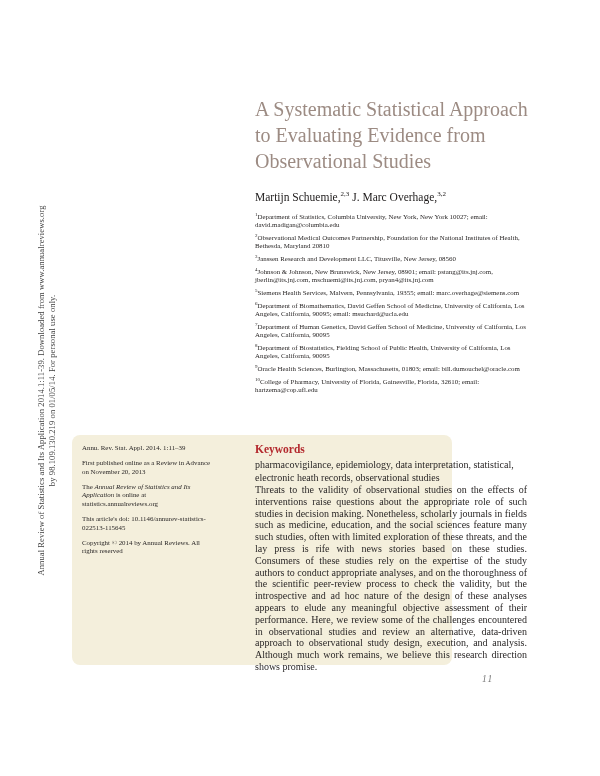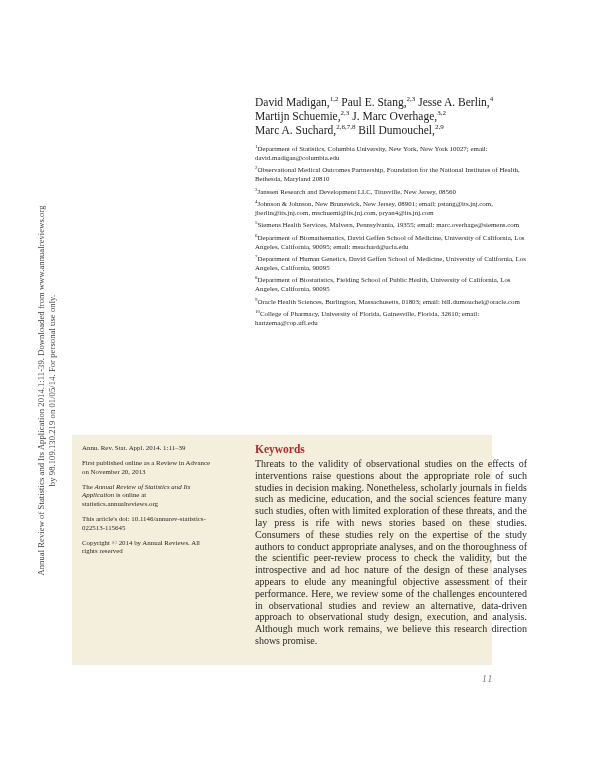"A Systematic Statistical Approach" h1.title { html: none -> <h1> <span>A Systematic Statistical Approach</span><br> <span>to Evaluating Evidence from</span><br> <span>Observational Studies</span> </h1> }
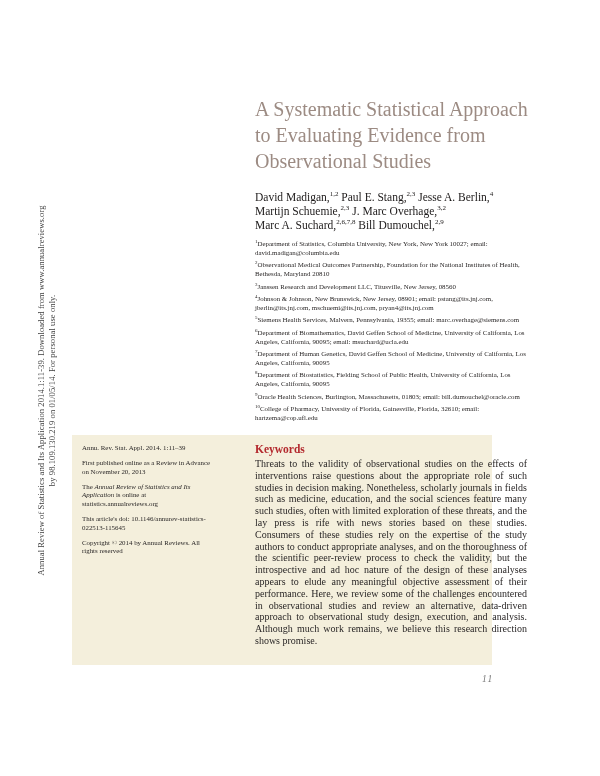"David Madigan,1,2 Paul E. Stang,2,3" div { html: <div>David Madigan,<sup>1,2</sup> Paul E. Stang,<sup>2,3</sup> Jesse A. Berlin,<sup>4</sup></div> -> none }
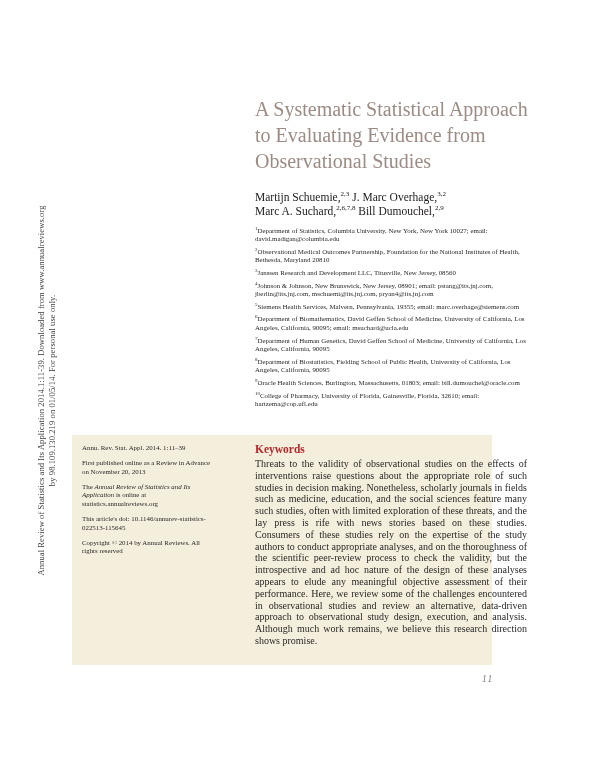"Marc A. Suchard,2,6,7,8 Bill" div { html: <div>Marc A. Suchard,<sup>2,6,7,8</sup> Bill Dumouchel,<sup>2,9</sup></div> -> none }
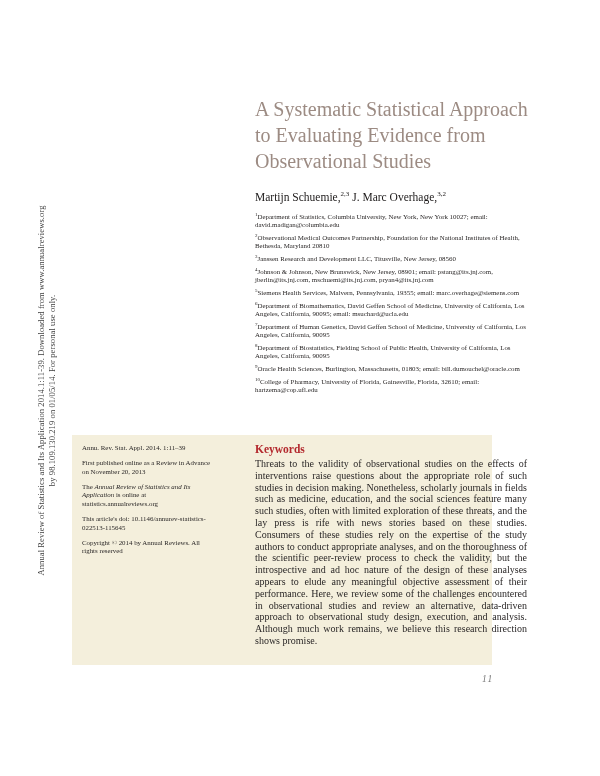"Keywords" .pub-box { border-radius: none -> 8px; width: 420px -> 380px }
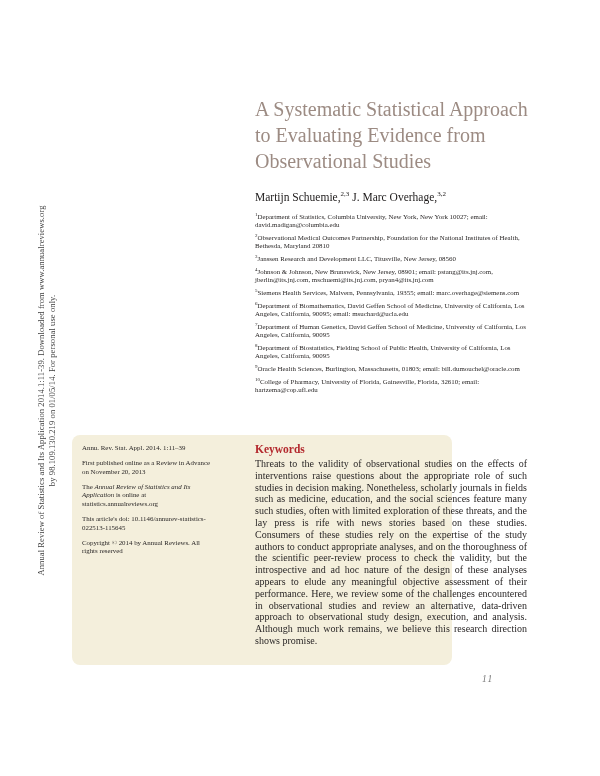"pharmacovigilance, epidemiology, data" p.kw-text { html: none -> <p>pharmacovigilance, epidemiology, data interpretation, statistical, electronic heath records, observational studies</p> }
